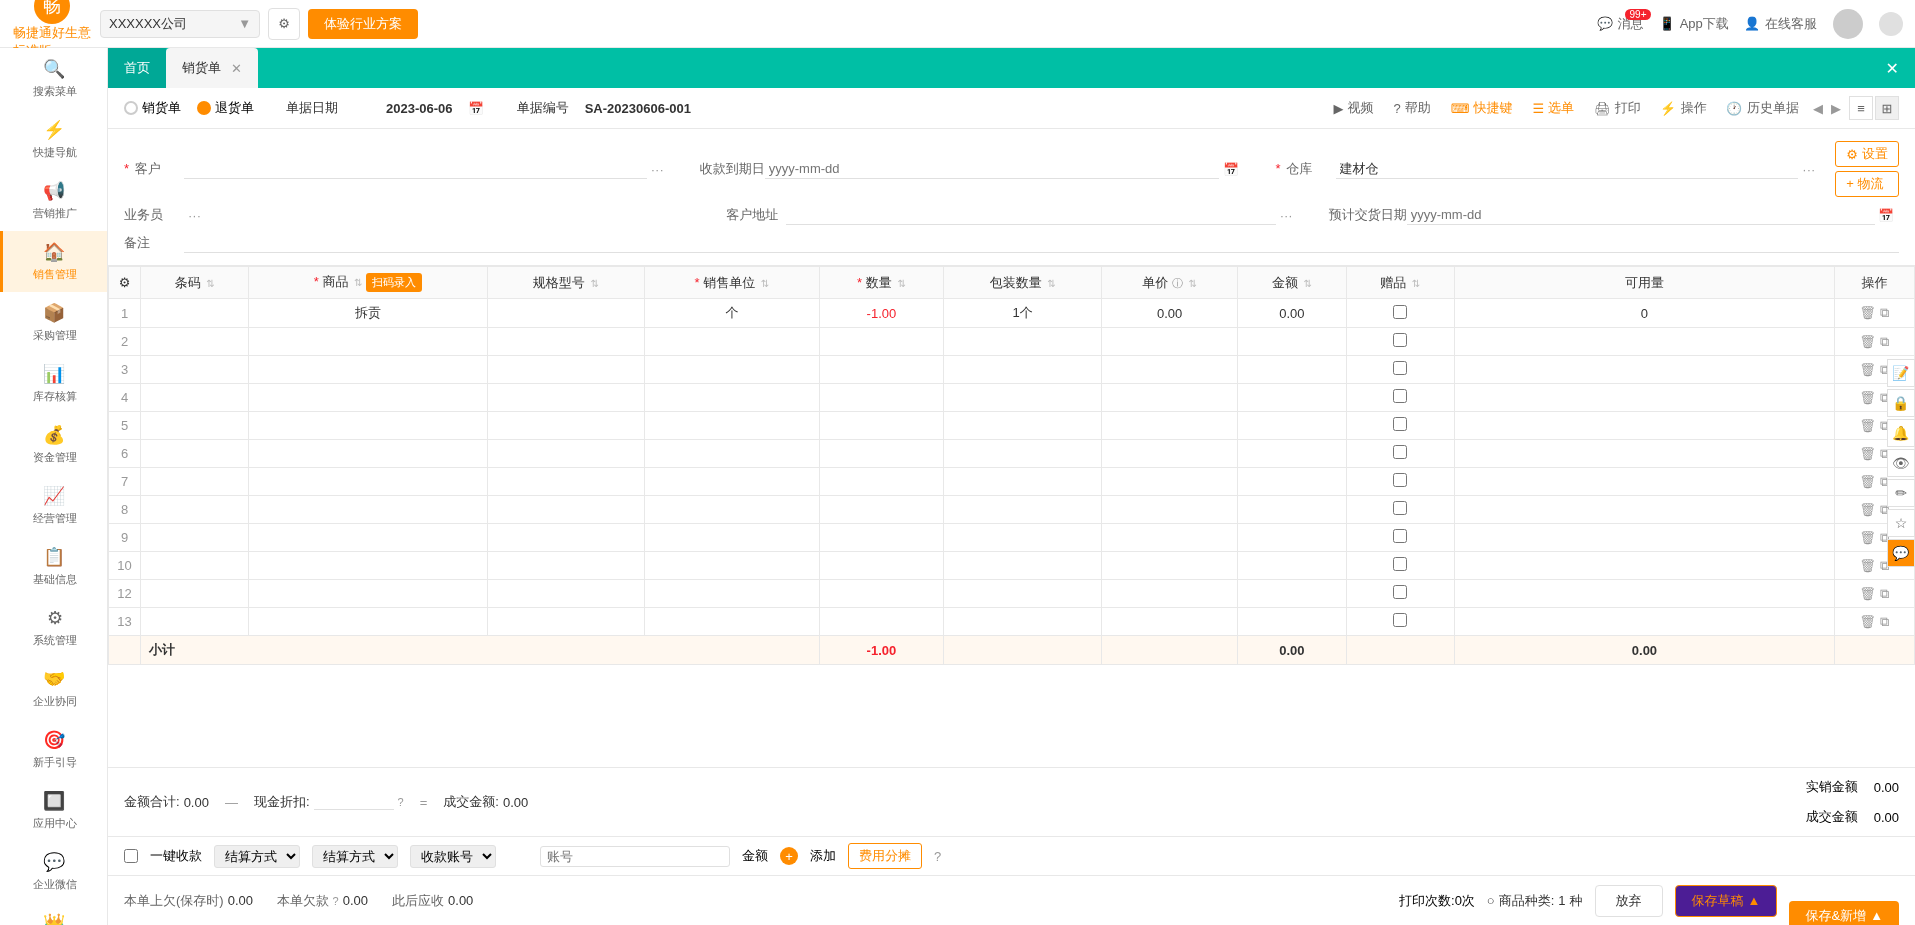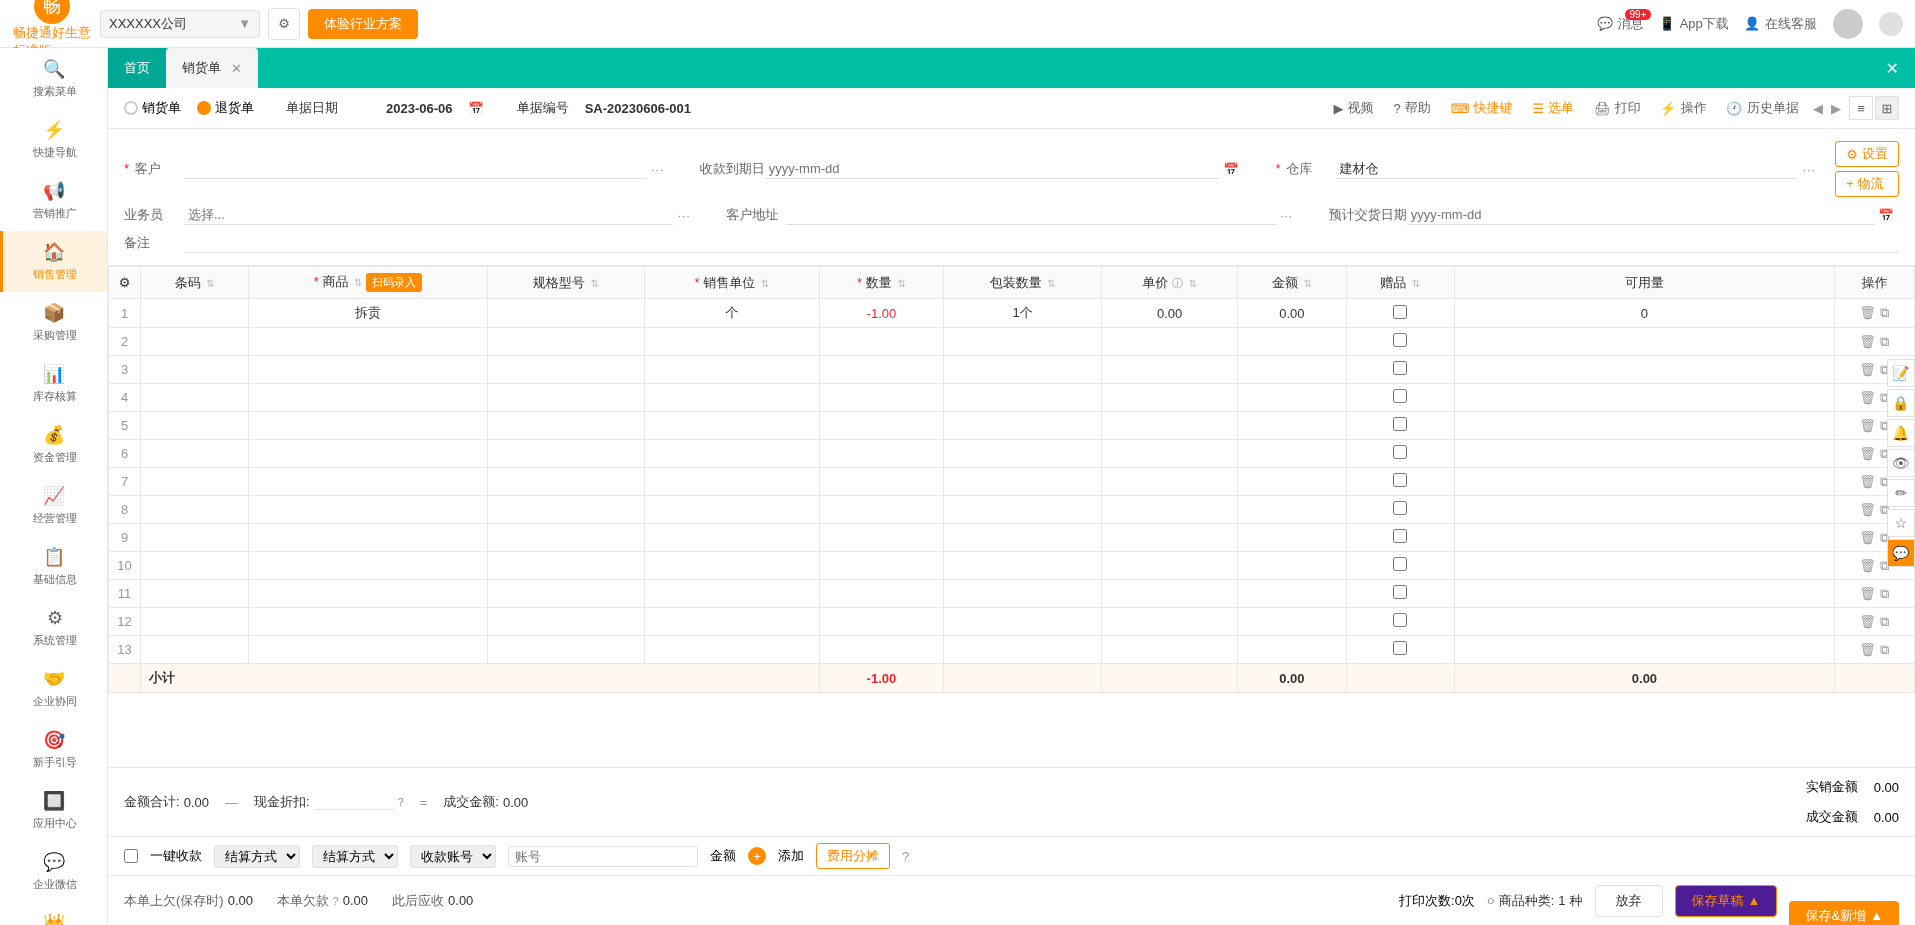"选择..." input.field-input { html: <input> -> none }
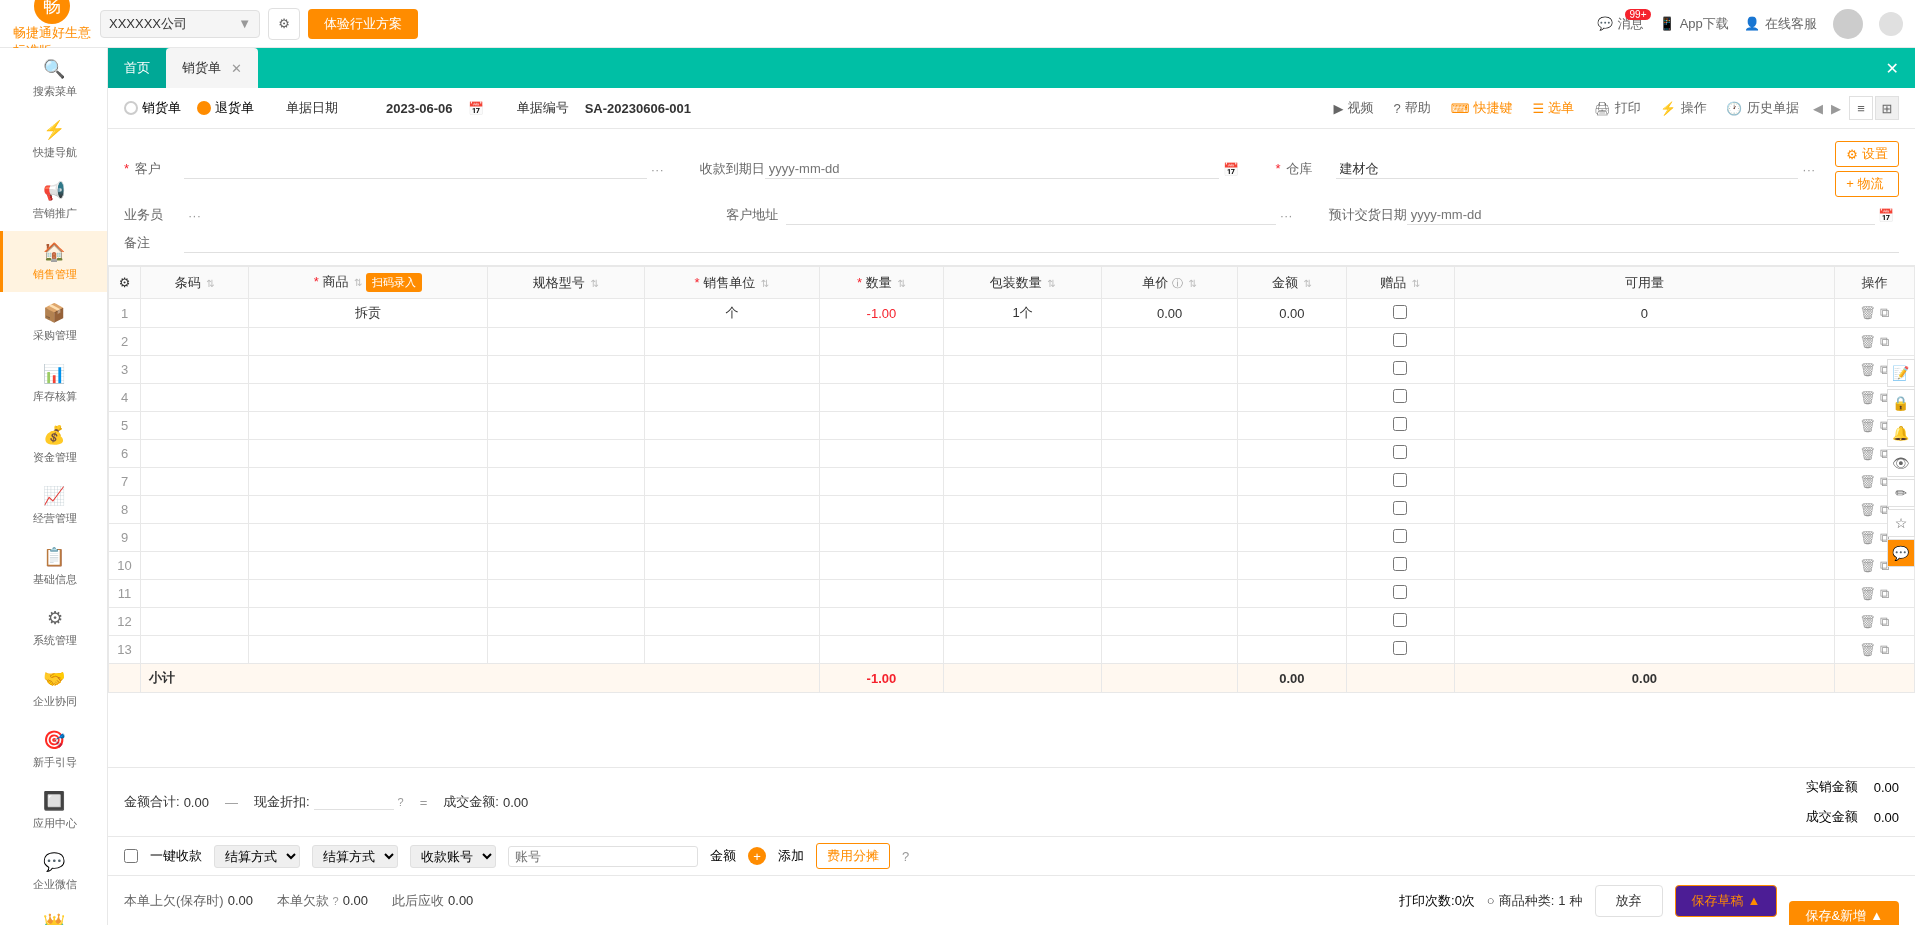"11" tr { html: <tr> <td><span>11</span></td> <td></td> <td></td> <td></td> <td></td> <td></td> <td></td> <td></td> <td></td> <td><input></td> <td></td> <td> <div> <span>🗑</span> <span>⧉</span> </div> </td> </tr> -> none }
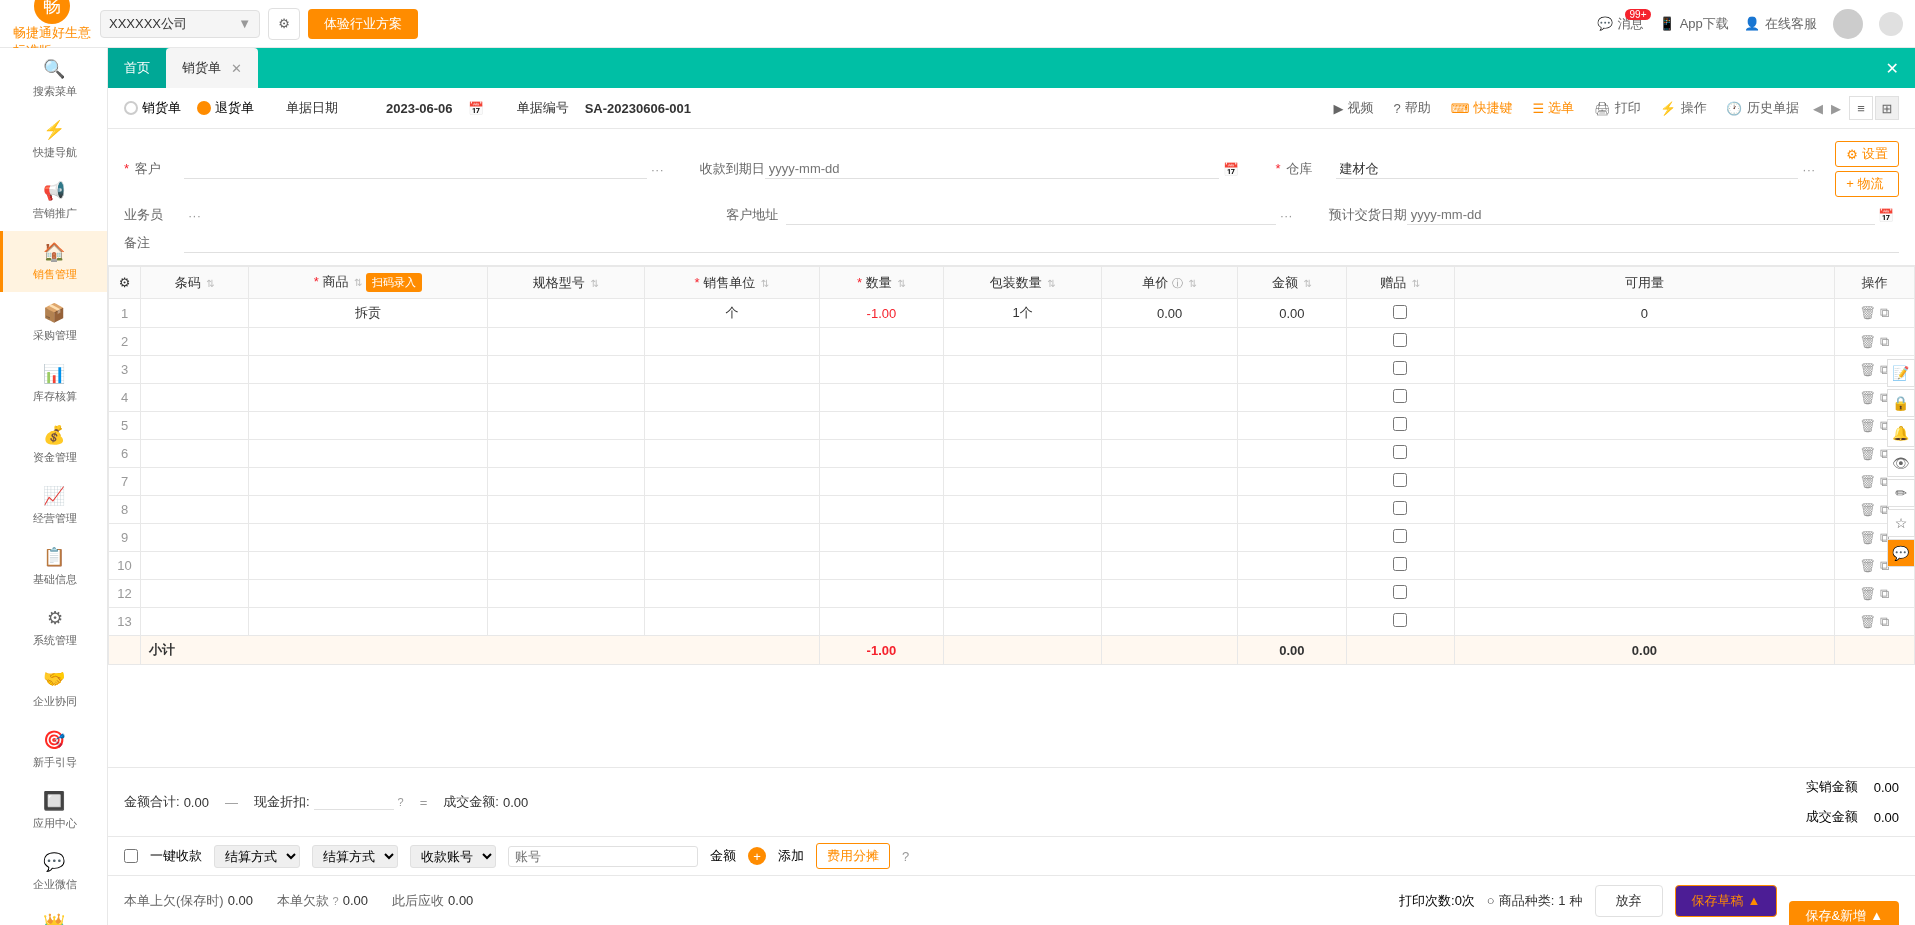"账号" input.payment-select { margin-left: none -> 32px }
